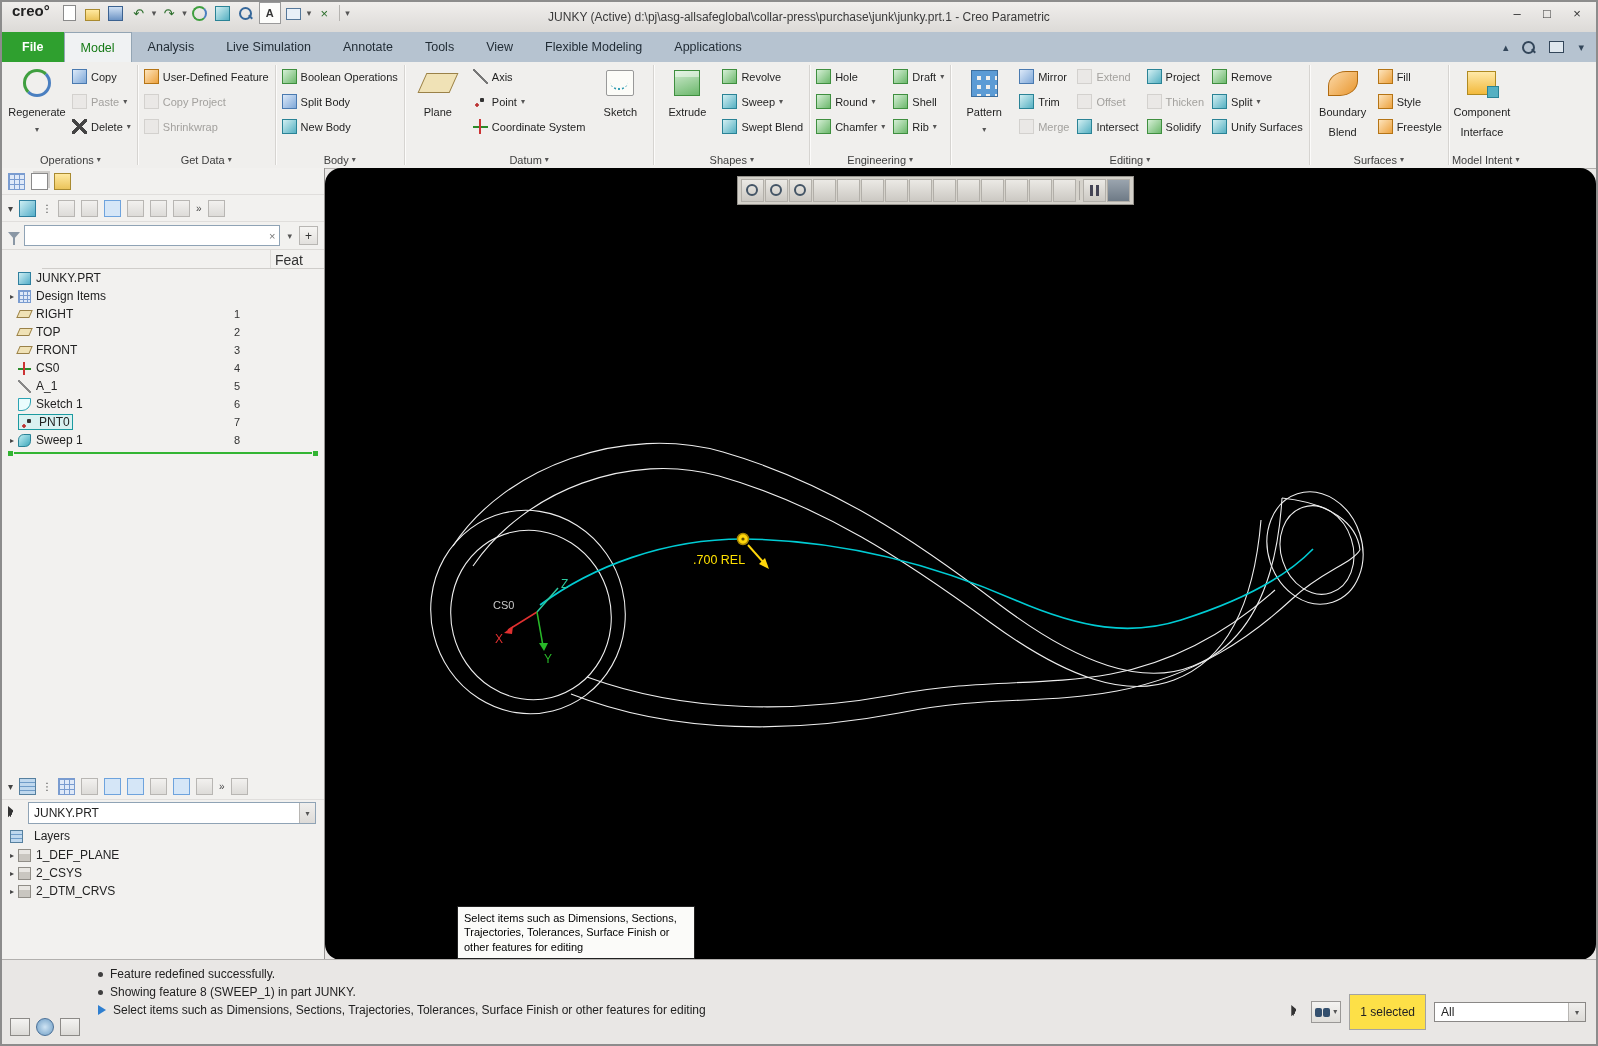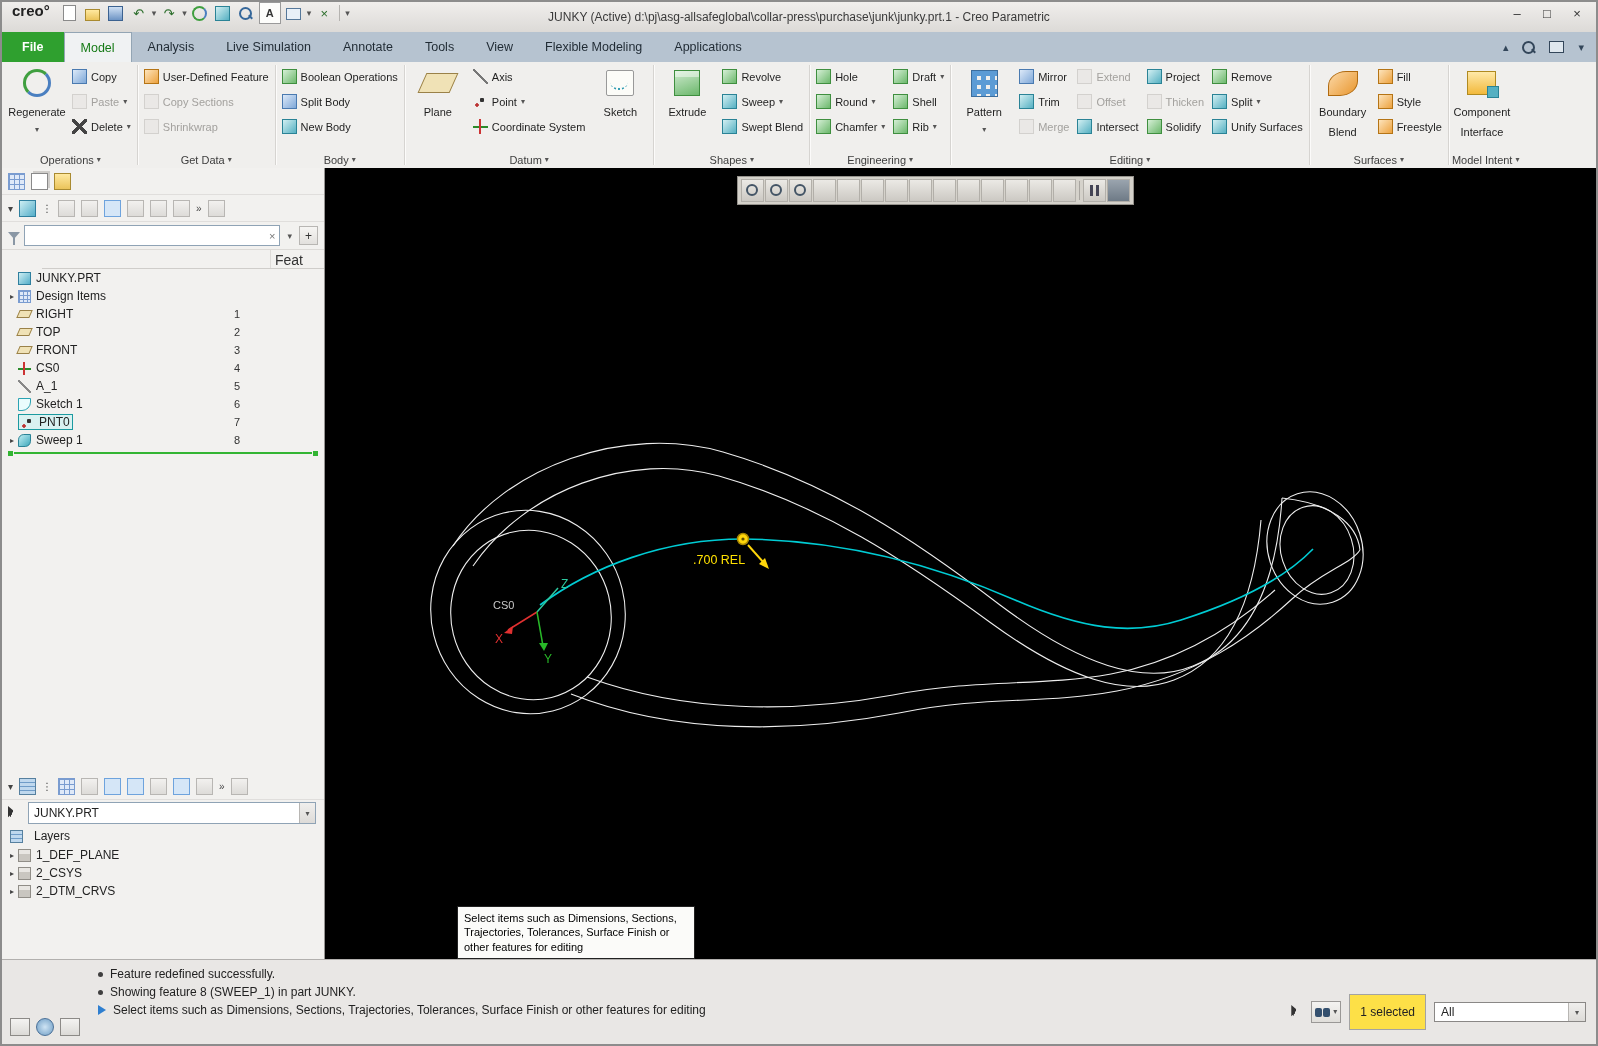"Copy Sections" span { text: Sections -> Project }
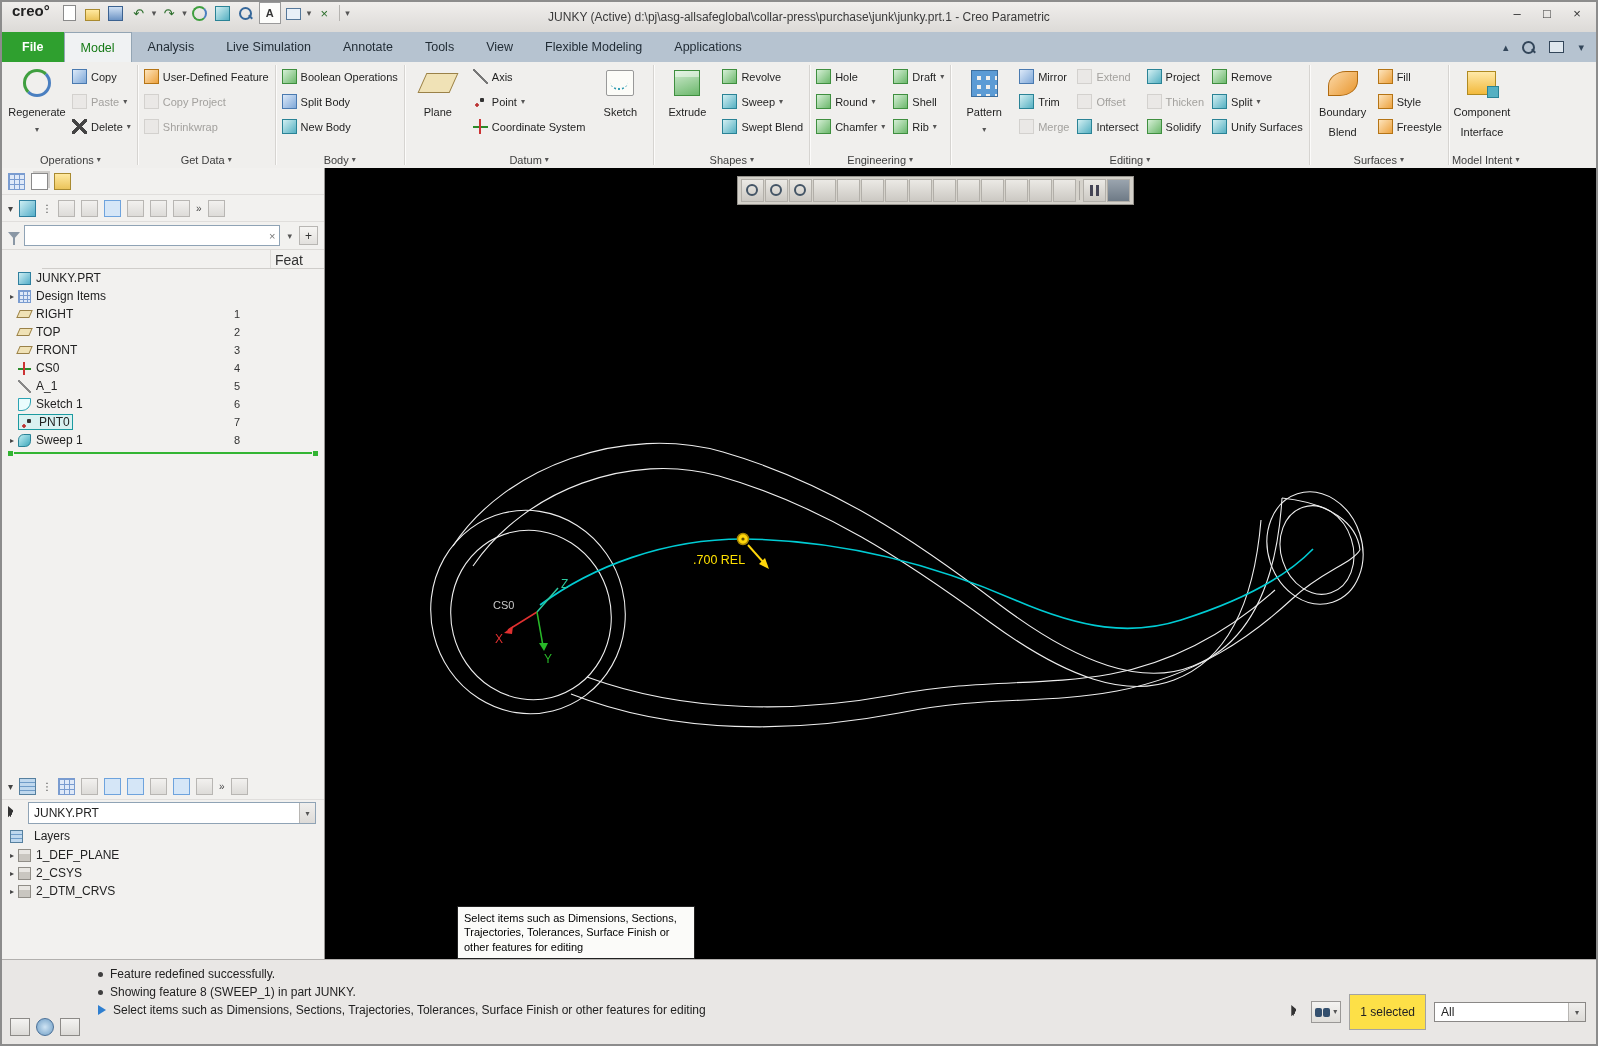".700 REL" .canvas { border-radius: none -> 16px }
